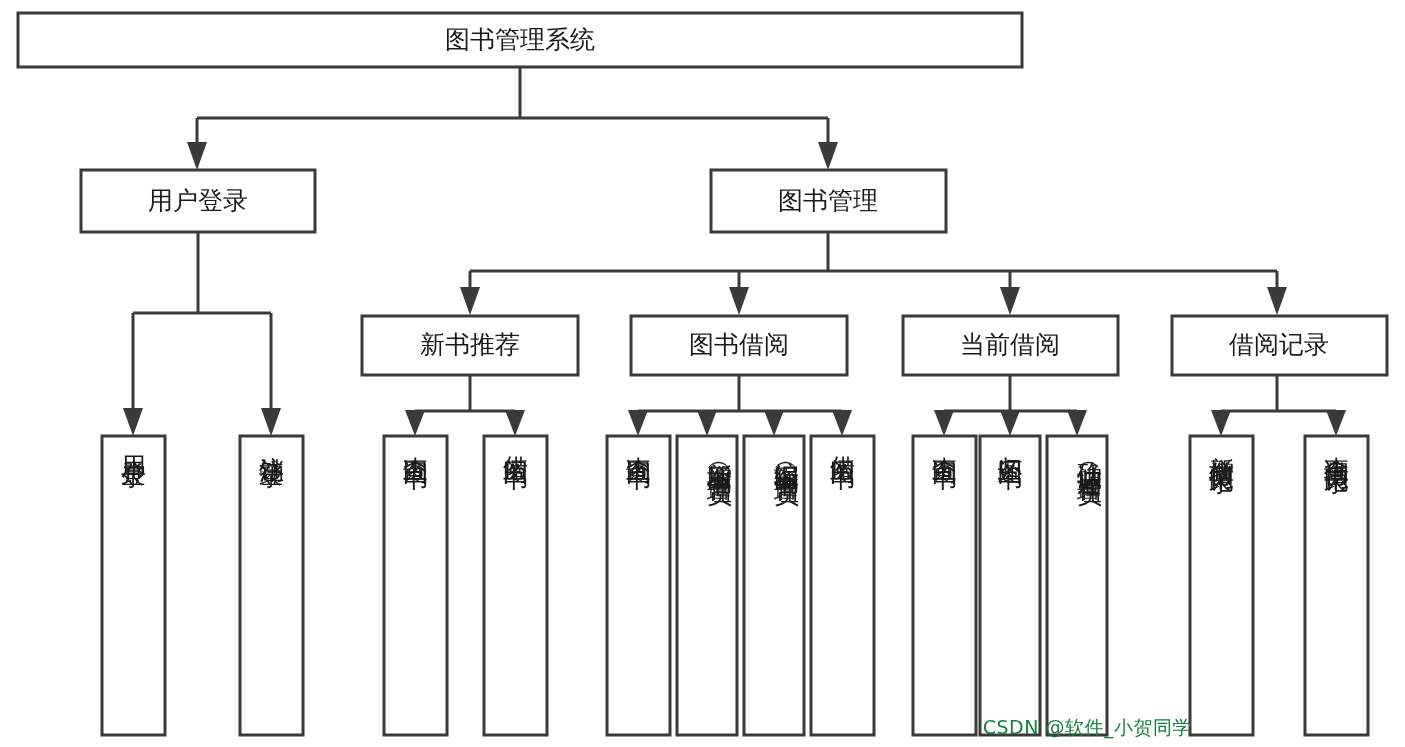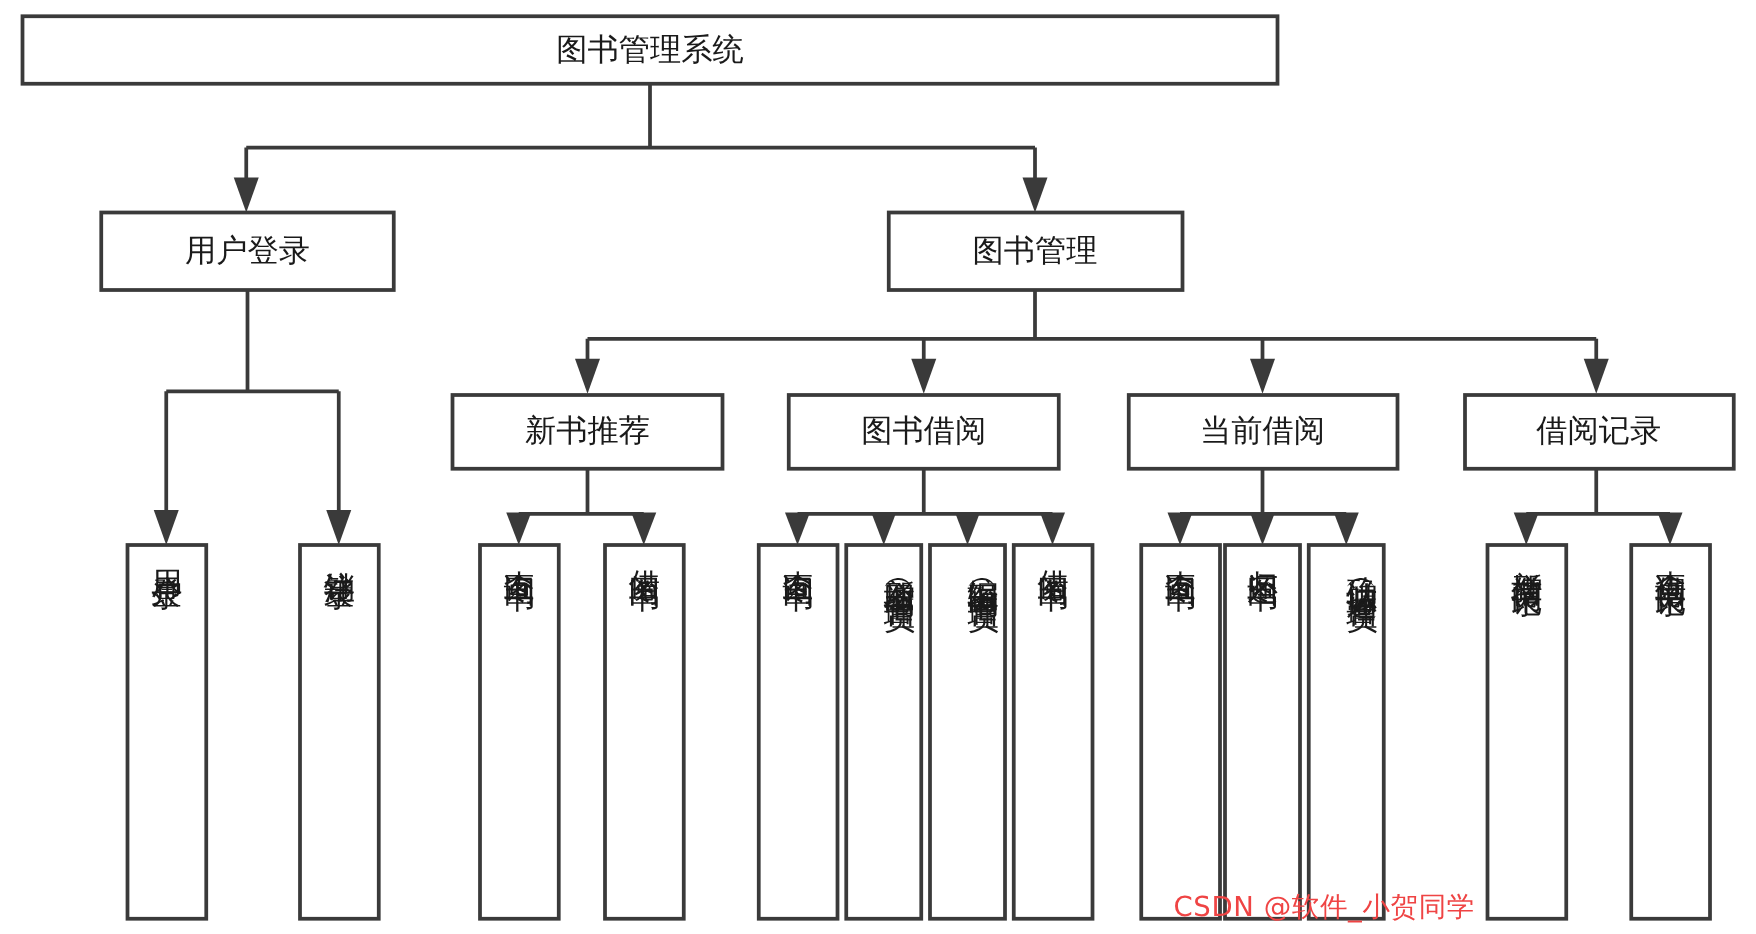"CSDN @软件_小贺同学" .watermark { color: #ef4444 -> #15803d; font-size: 22px -> 19px; right: 20px -> 8px }
